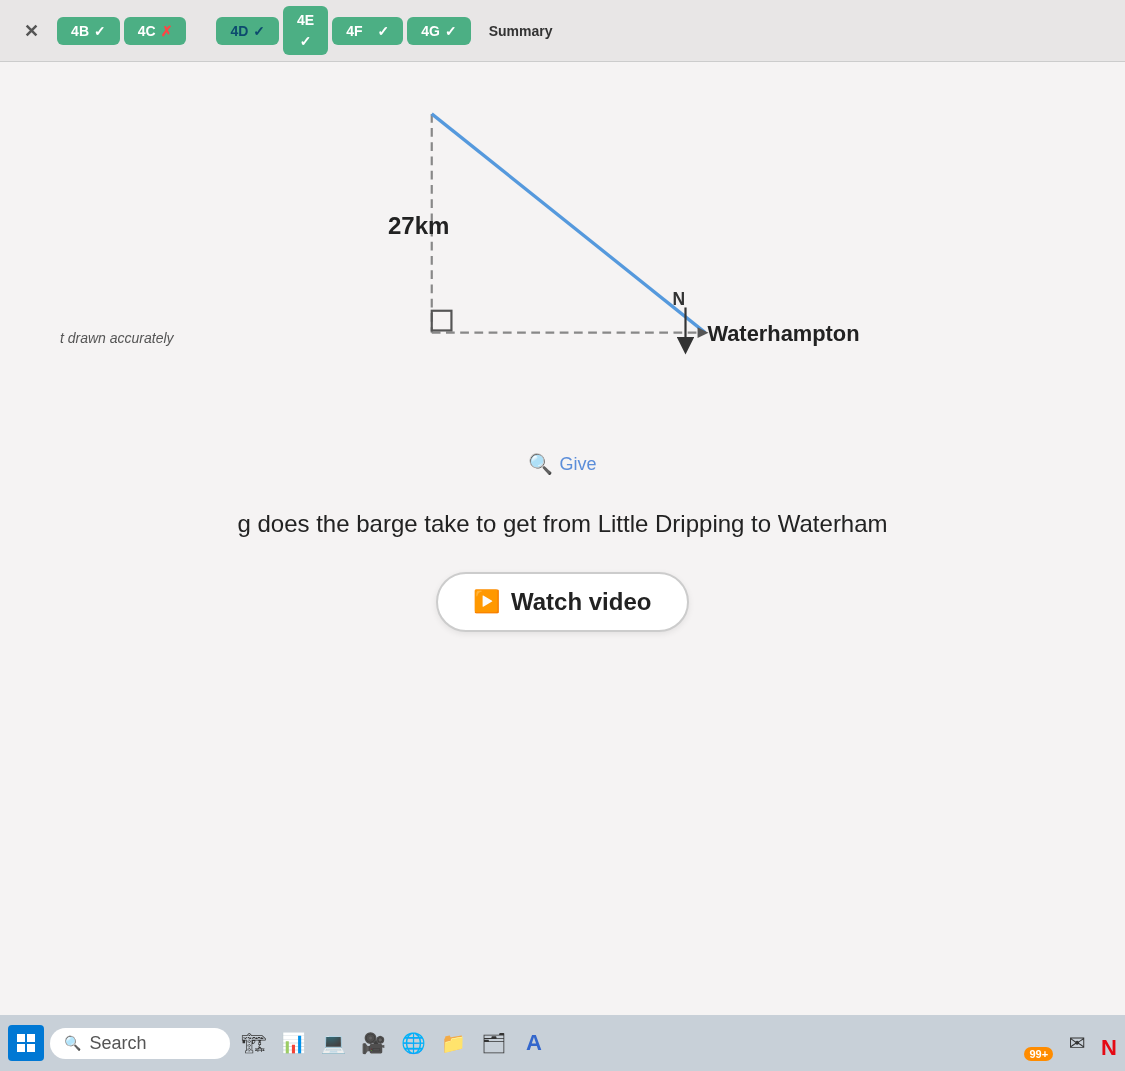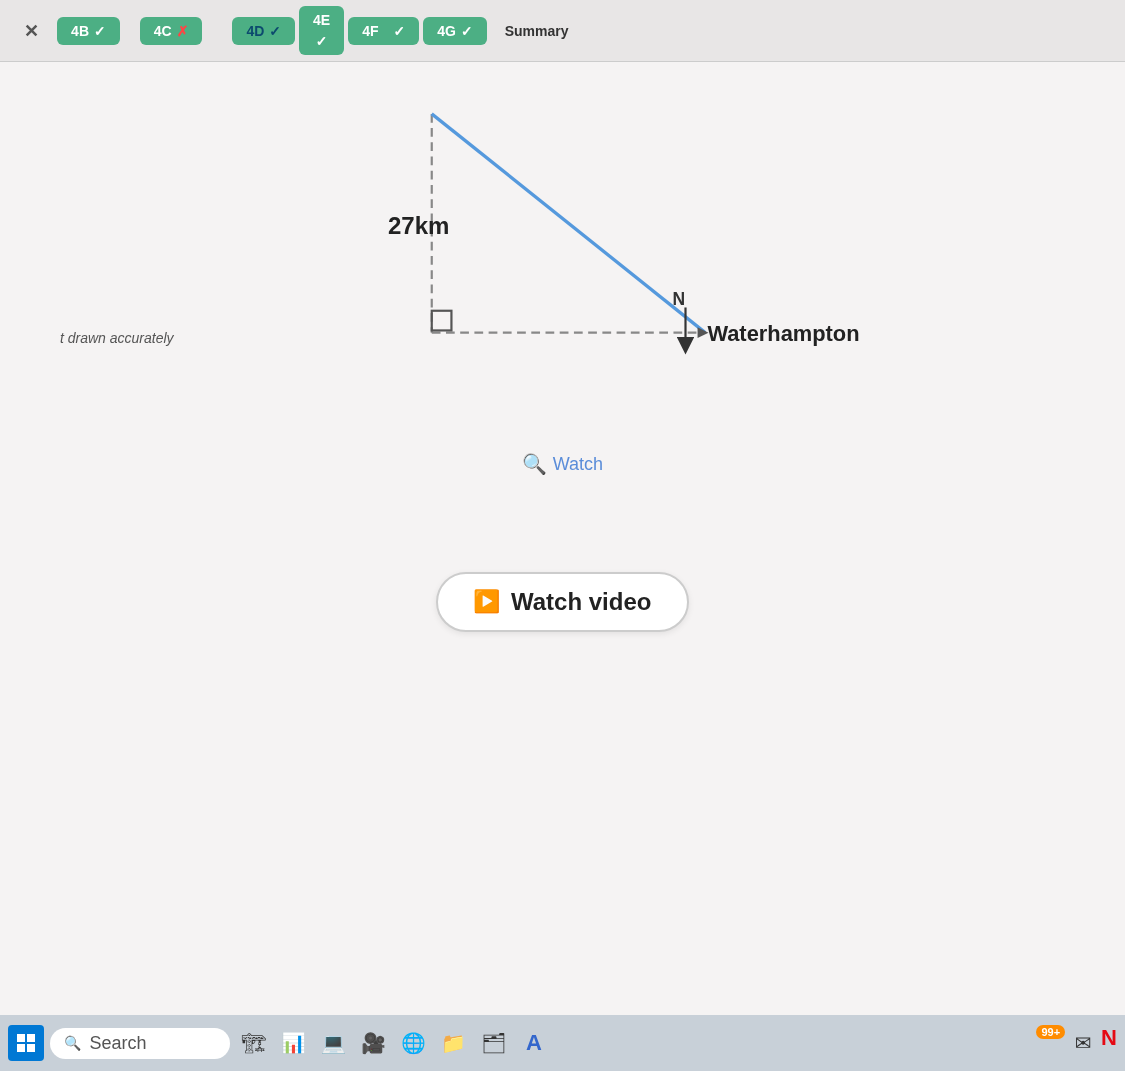"4C" .tab-4c { margin-left: 16px -> none }
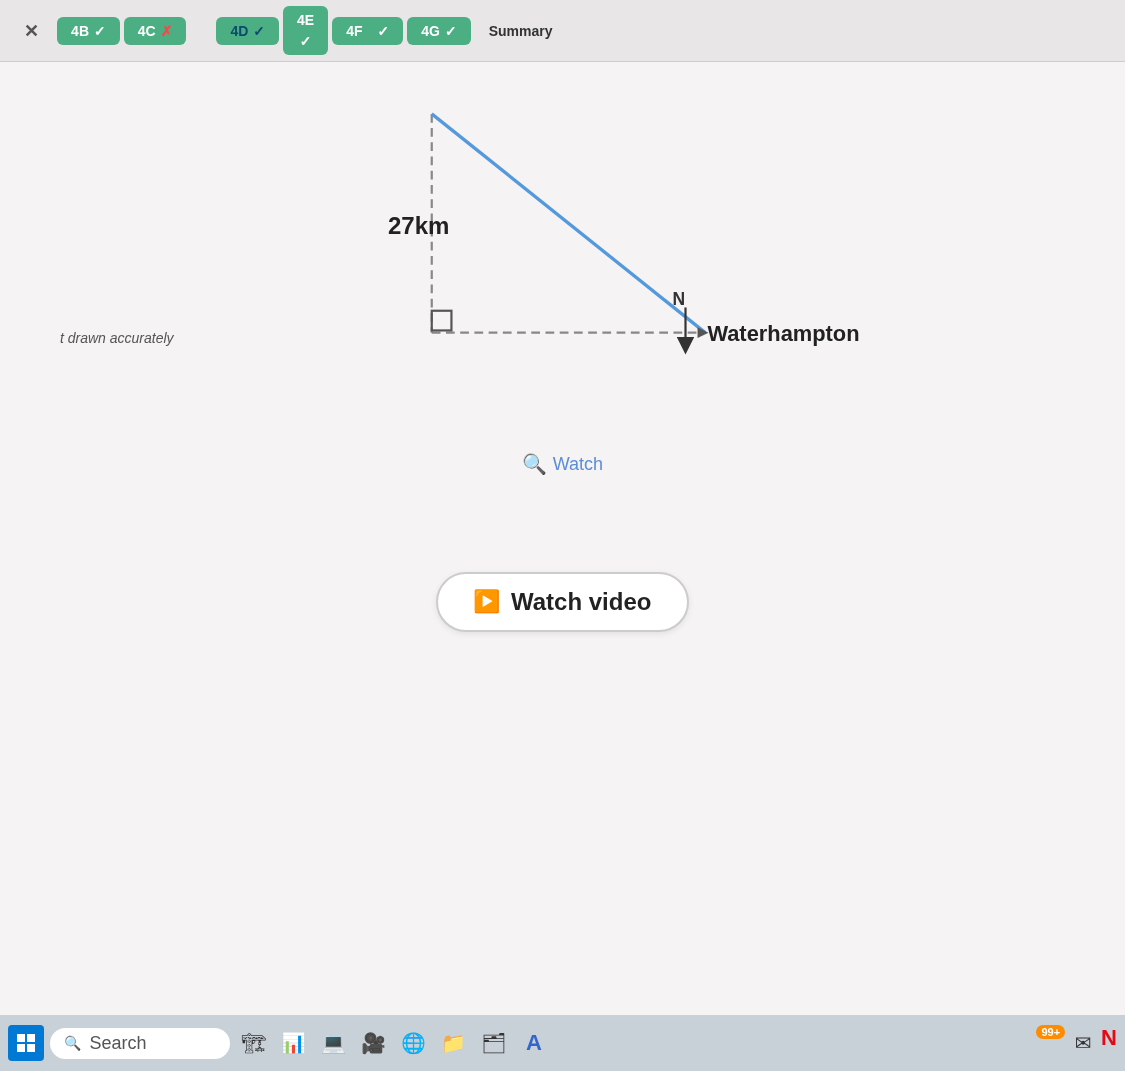"Watch" span { text: Watch -> Give }
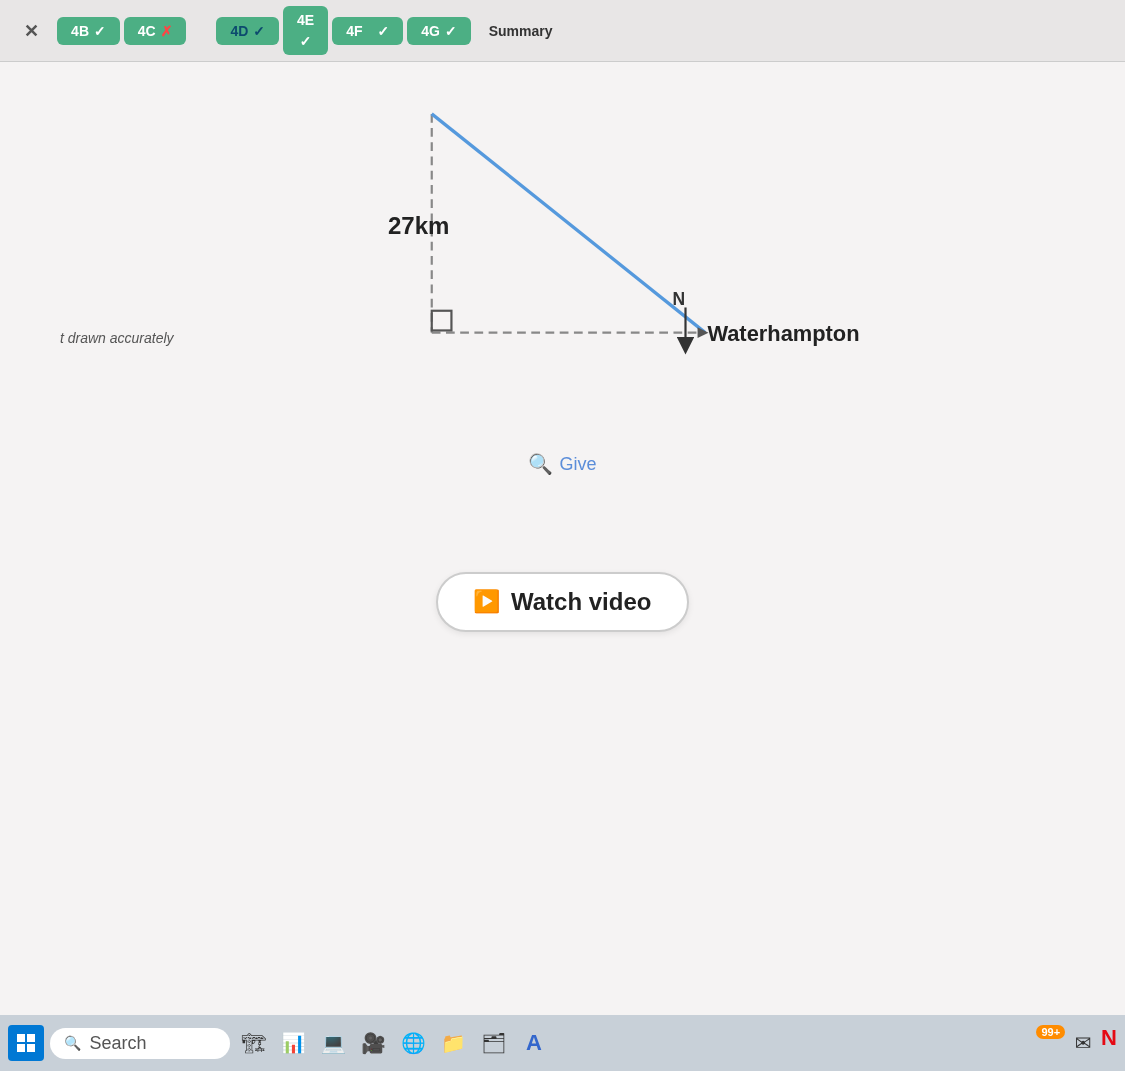"g does the barge take" span { html: none -> <span>g does the barge take to get from Little Dripping to Waterham</span> }
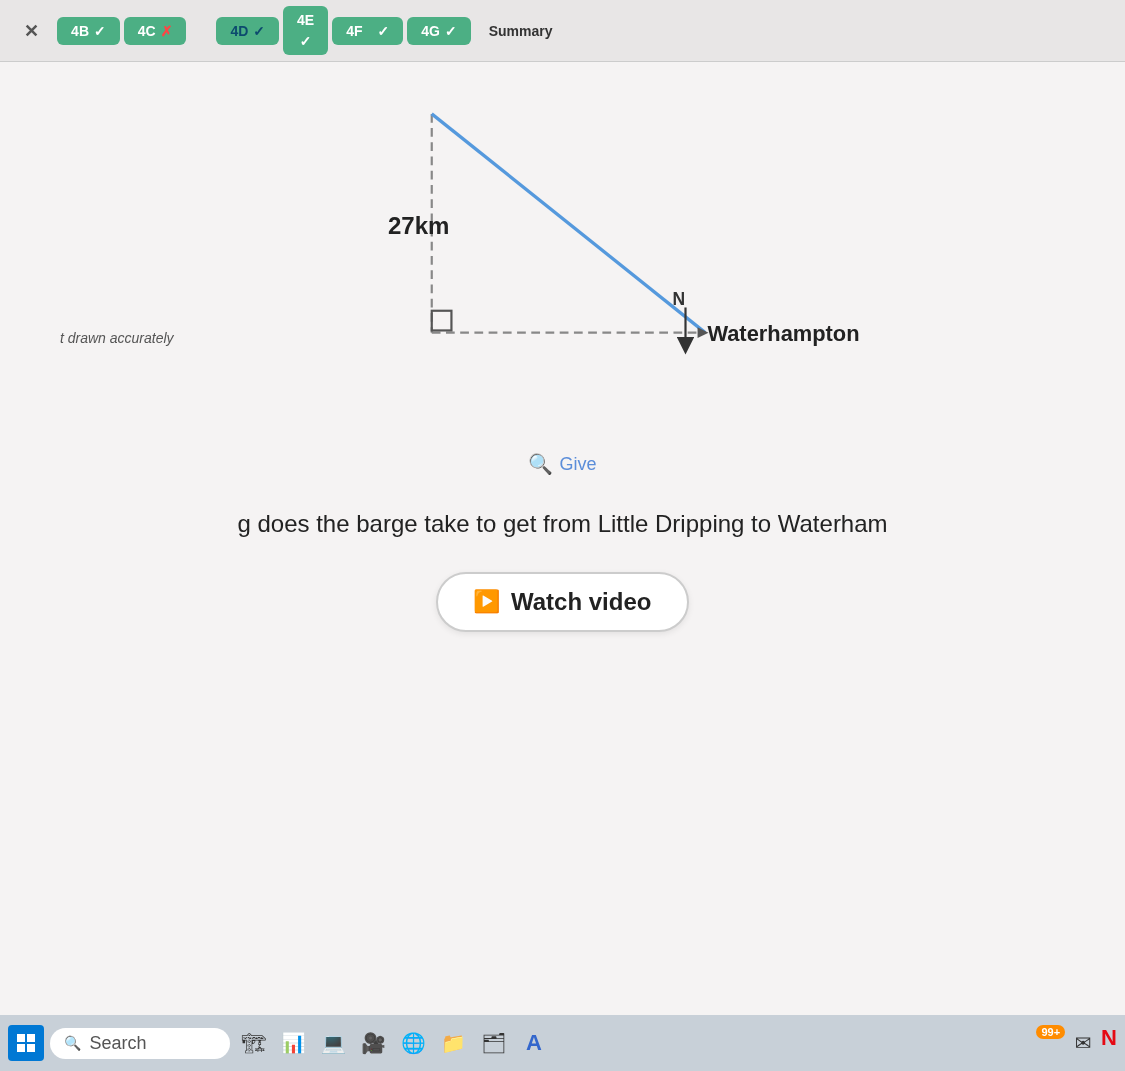"99+" .taskbar-right { align-items: flex-start -> flex-end; gap: none -> 6px }
